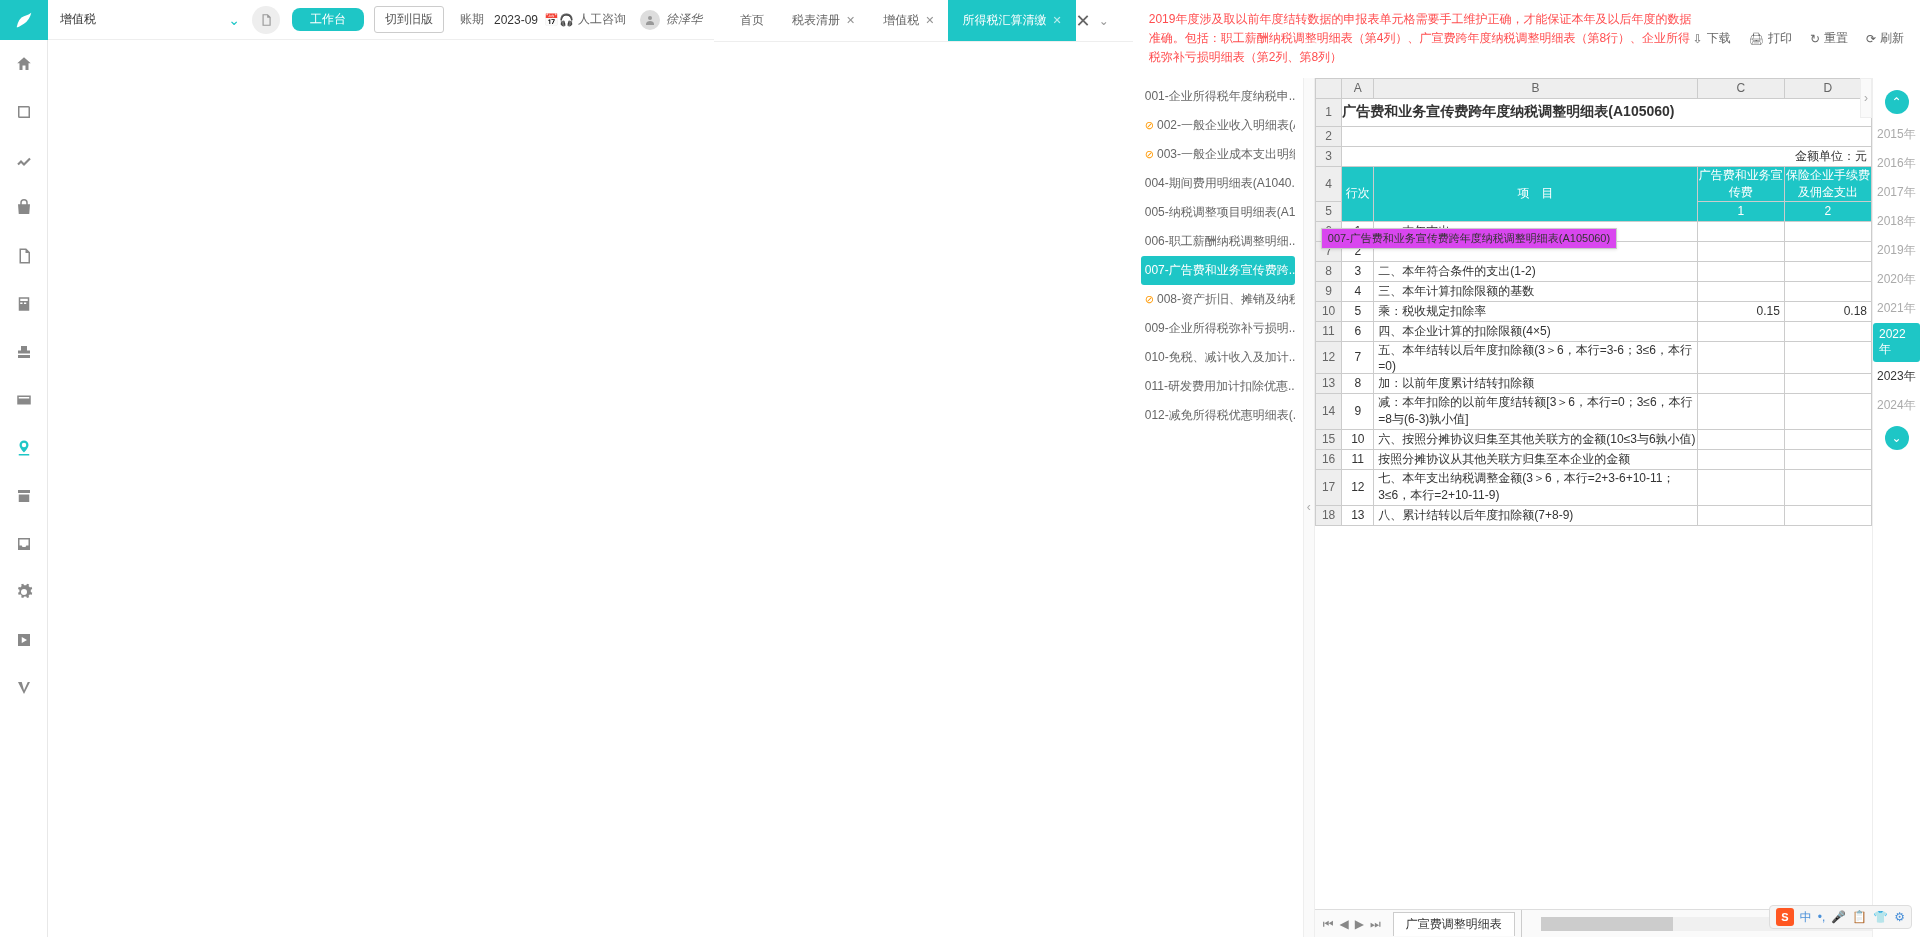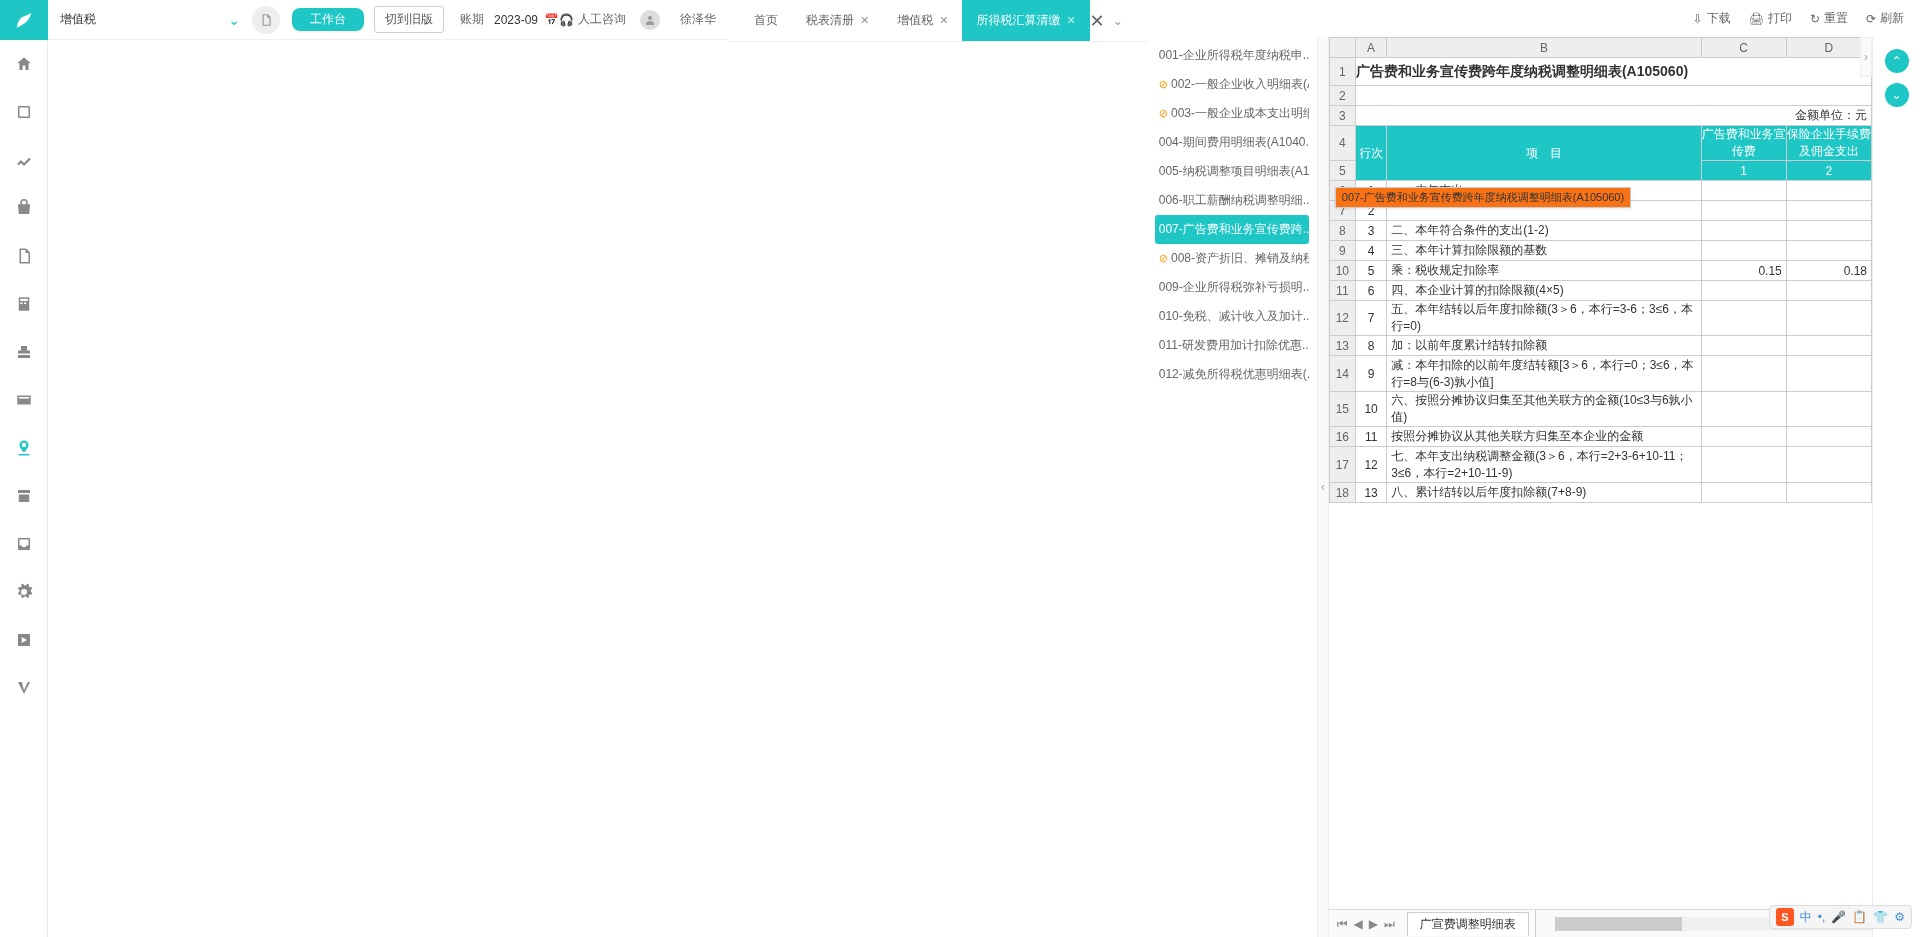"徐泽华" .user { font-style: none -> italic; gap: 20px -> 6px }
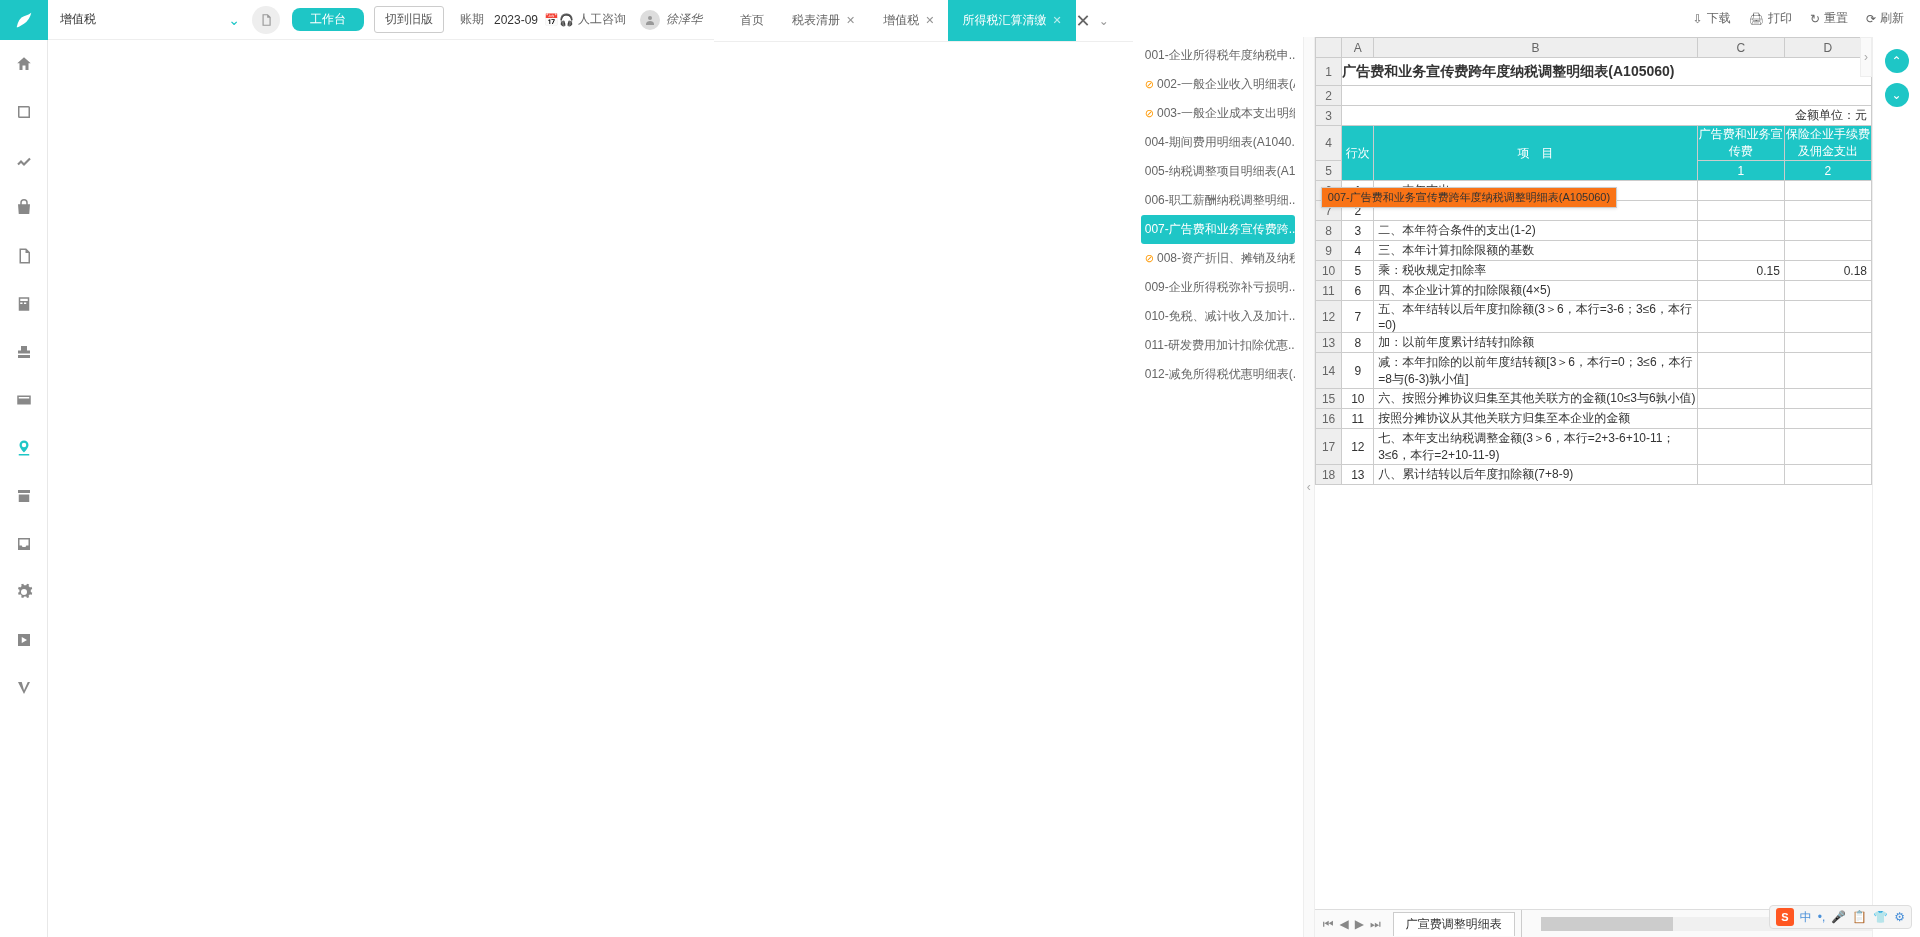"2019年度涉及取以前年度结转数据的申报表单元格需要手工维护正确，才能保证本年及" div.warning-text { html: none -> <div>2019年度涉及取以前年度结转数据的申报表单元格需要手工维护正确，才能保证本年及以后年度的数据准确。包括：职工薪酬纳税调整明细表（第4列）、广宣费跨年度纳税调整明细表（第8行）、企业所得税弥补亏损明细表（第2列、第8列）</div> }
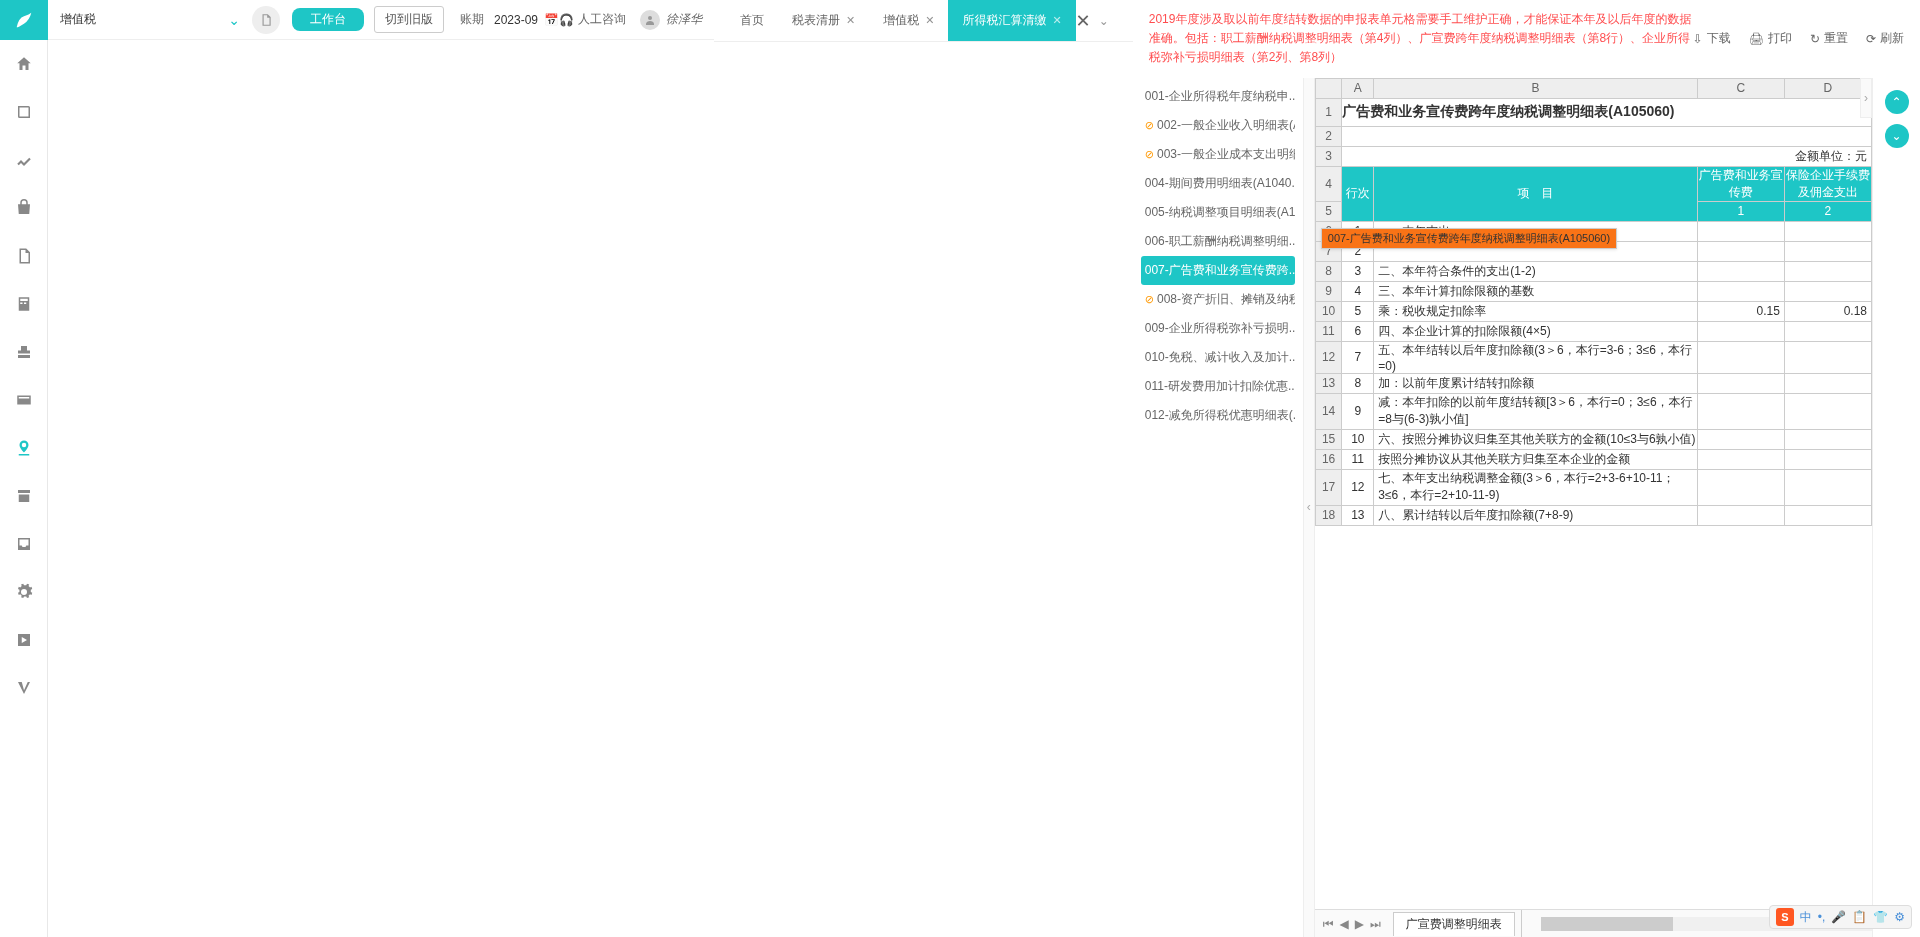"2015年" div { html: none -> <div> <div>2015年</div> <div>2016年</div> <div>2017年</div> <div>2018年</div> <div>2019年</div> <div>2020年</div> <div>2021年</div> <div>2022年</div> <div>2023年</div> <div>2024年</div> </div> }
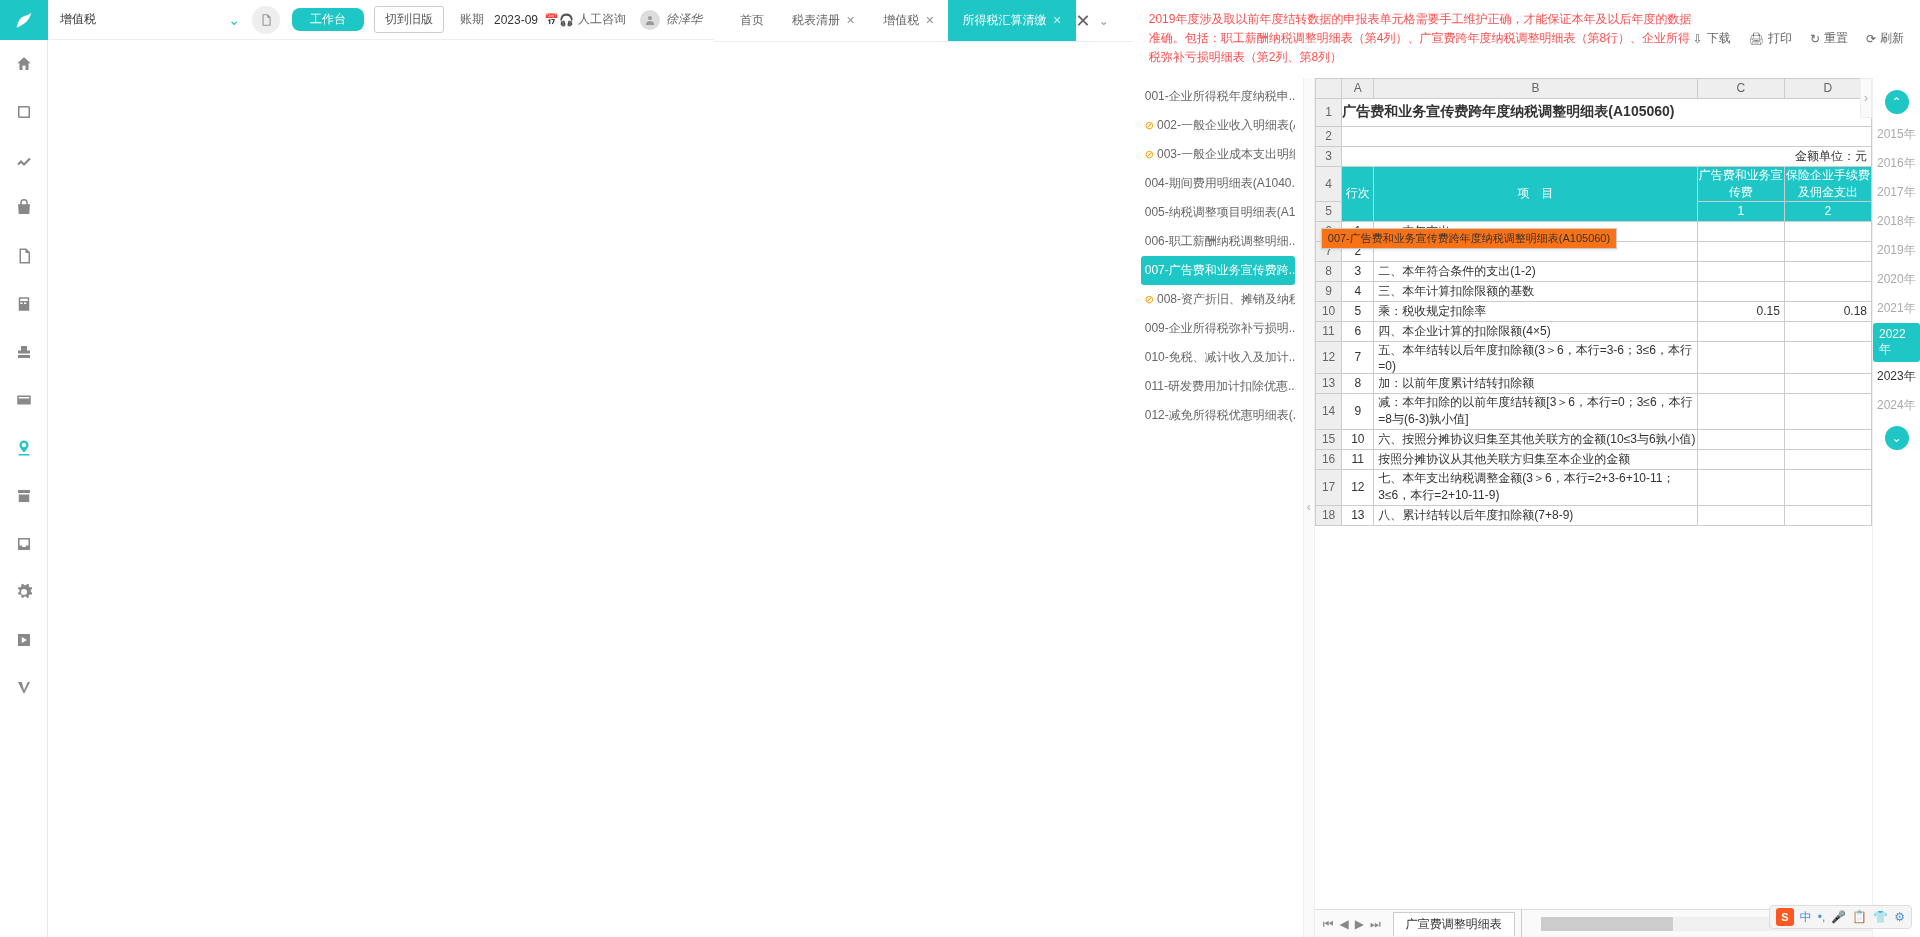"007-广告费和业务宣传费跨年度纳税调整明细表(A105060)" .tooltip-float { background: #f97316 -> #d946ef }
